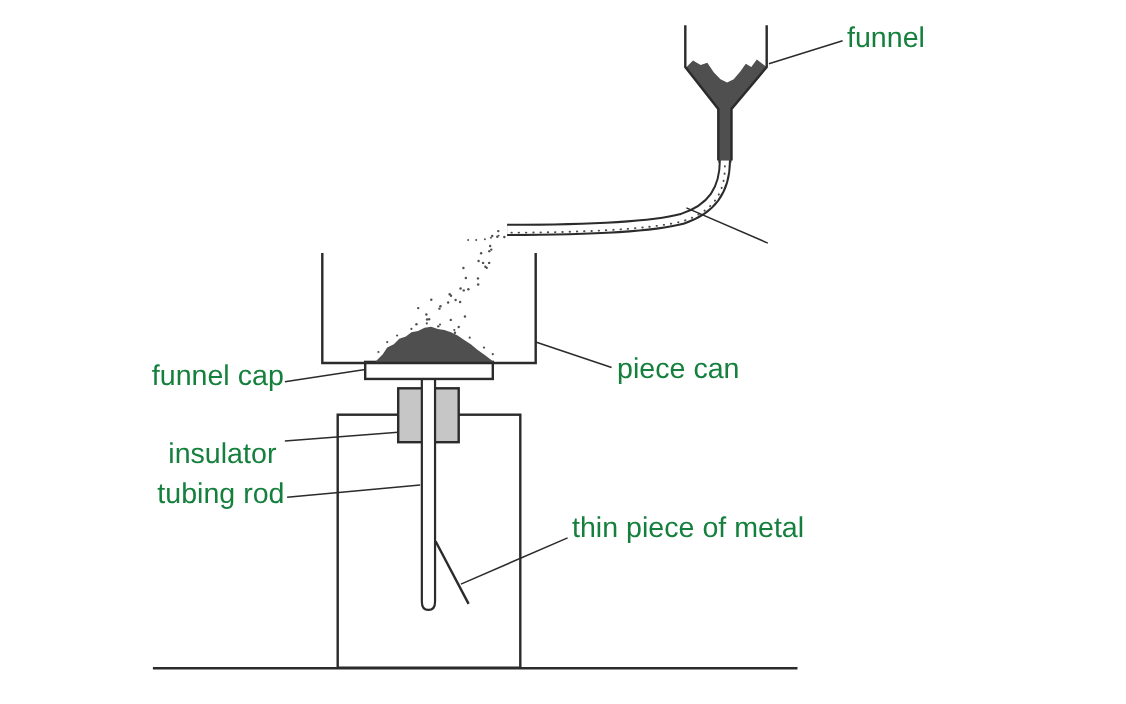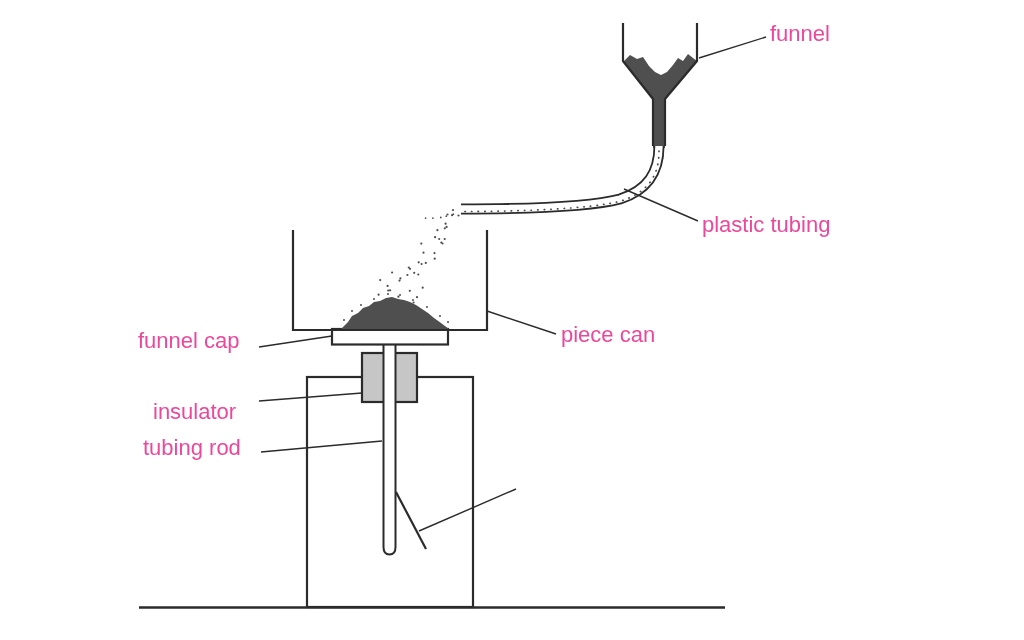"funnel" .label { color: #ec4899 -> #15803d; font-size: 22px -> 26px }
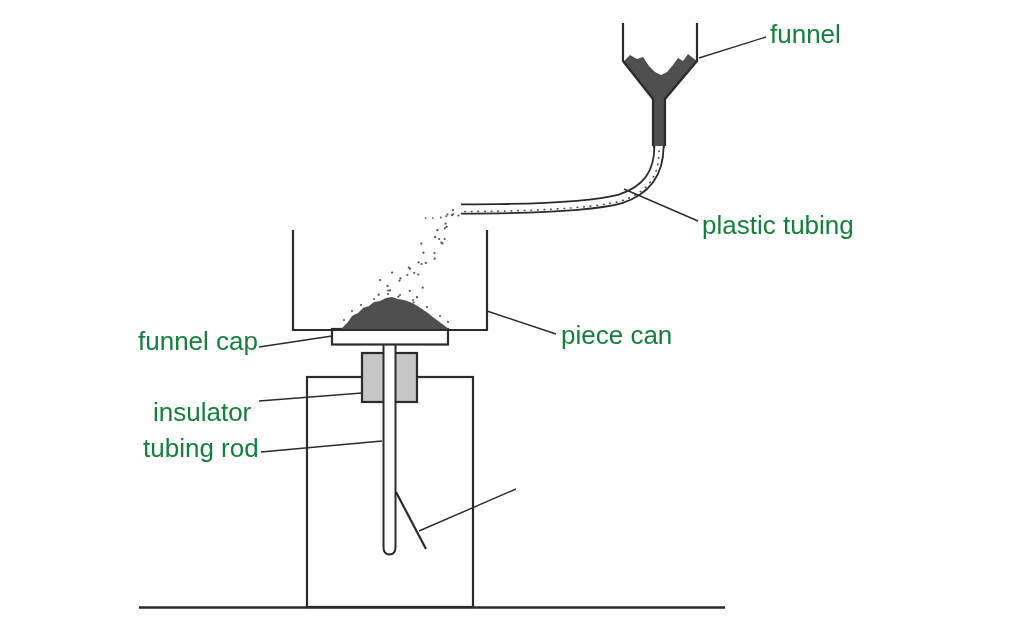"plastic tubing" div.label { html: <div>plastic tubing</div> -> none }
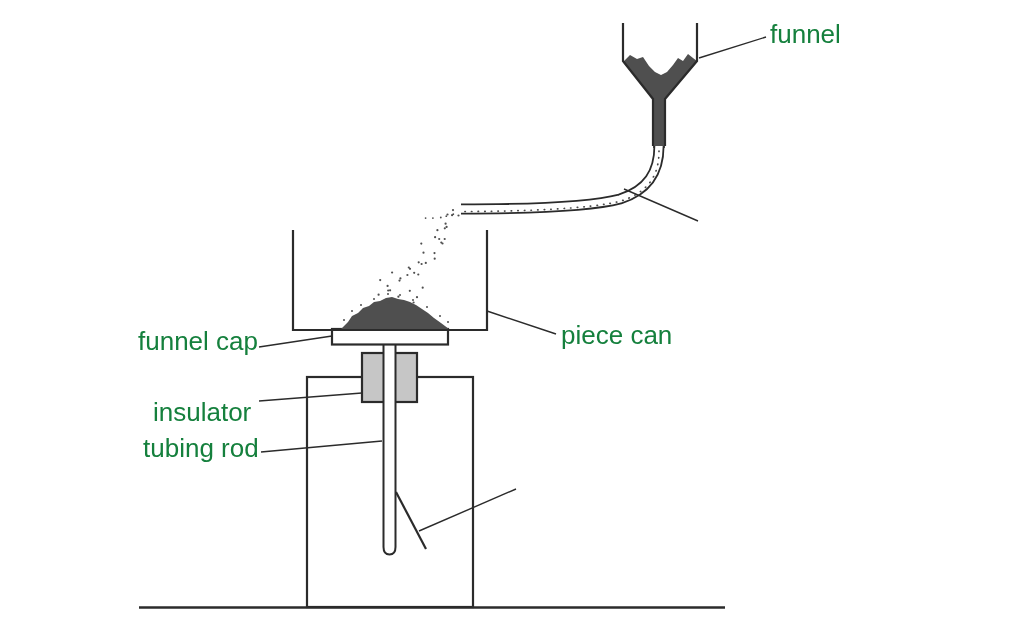"thin piece of metal" div.label { html: none -> <div>thin piece of metal</div> }
